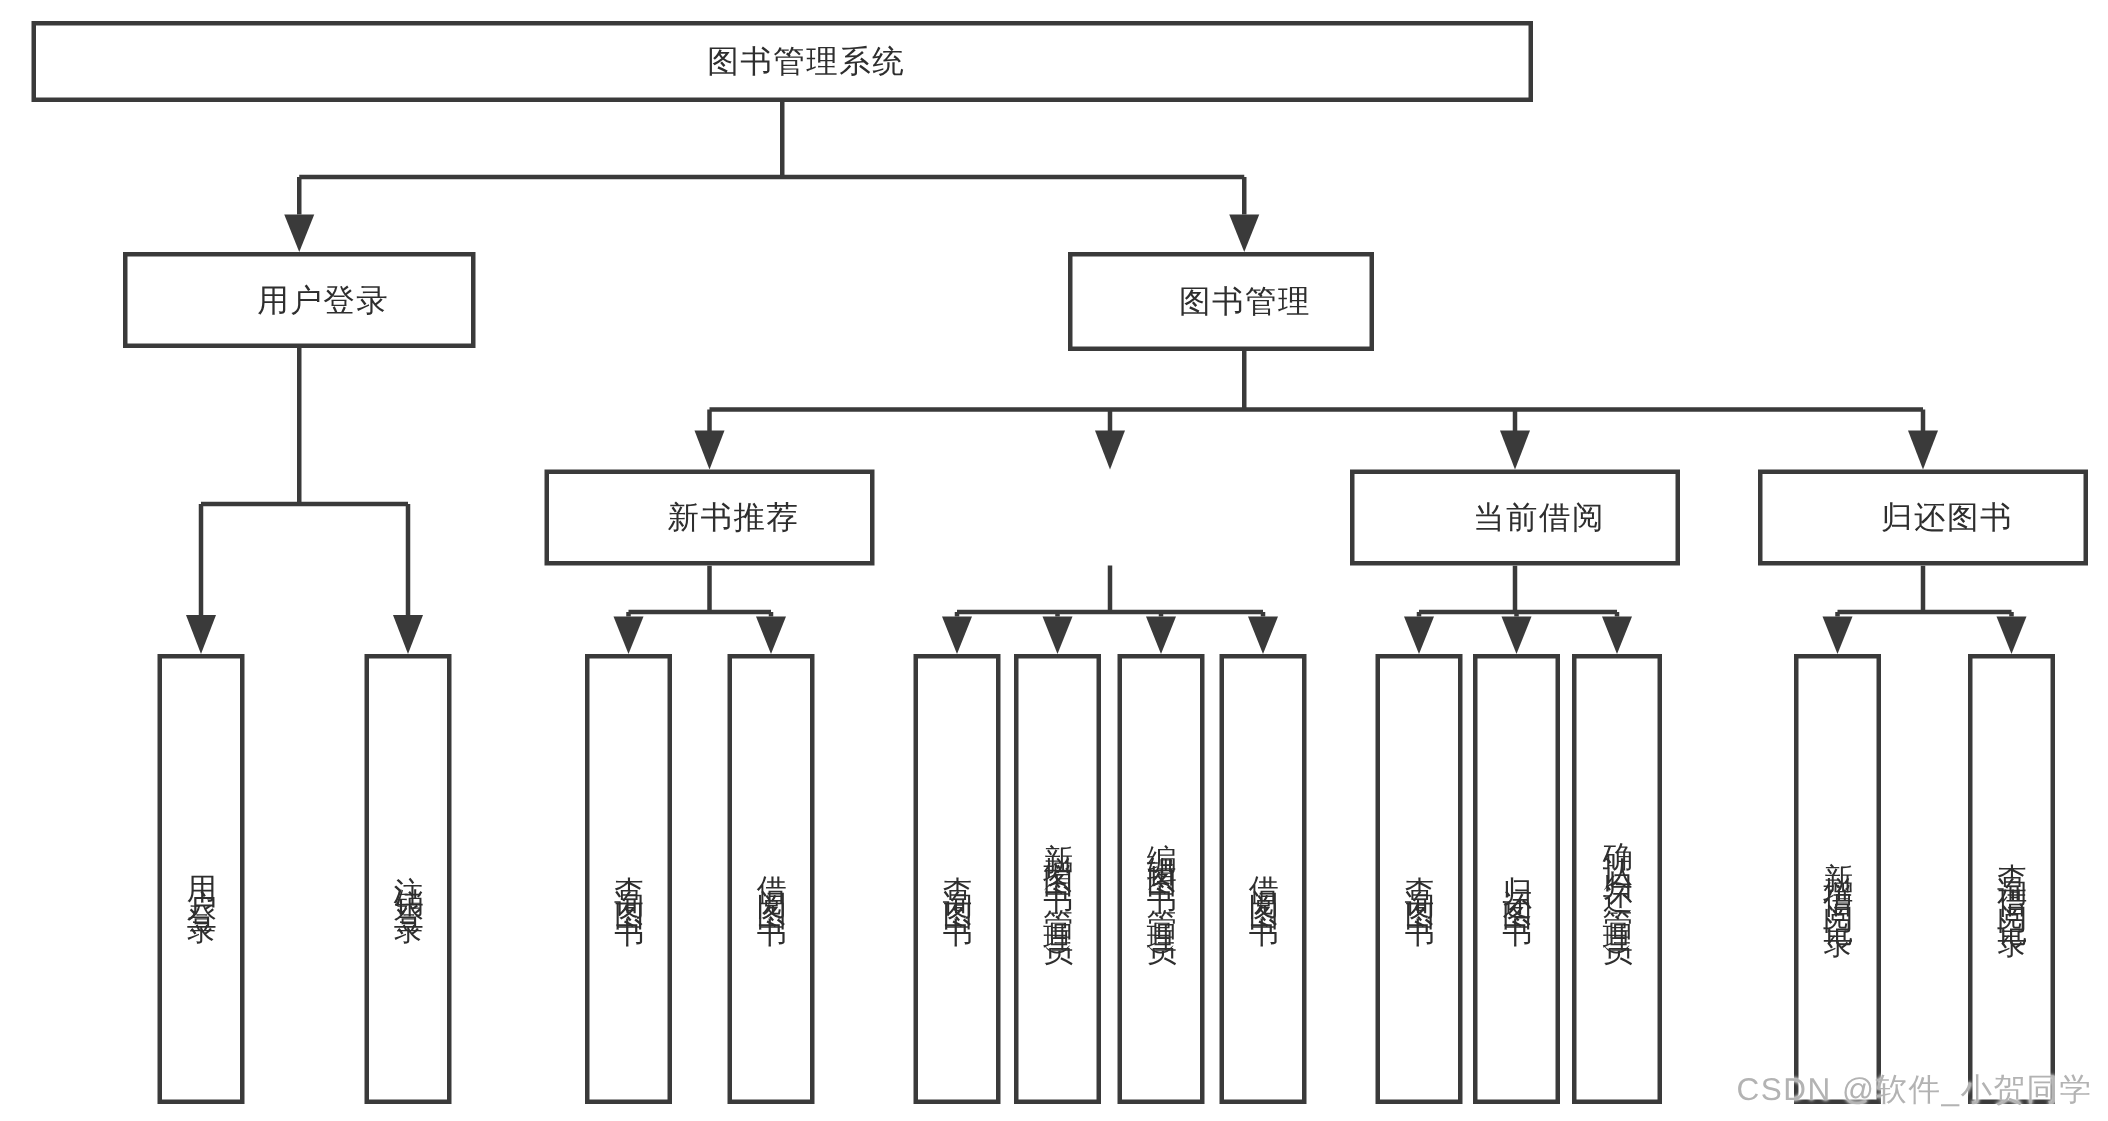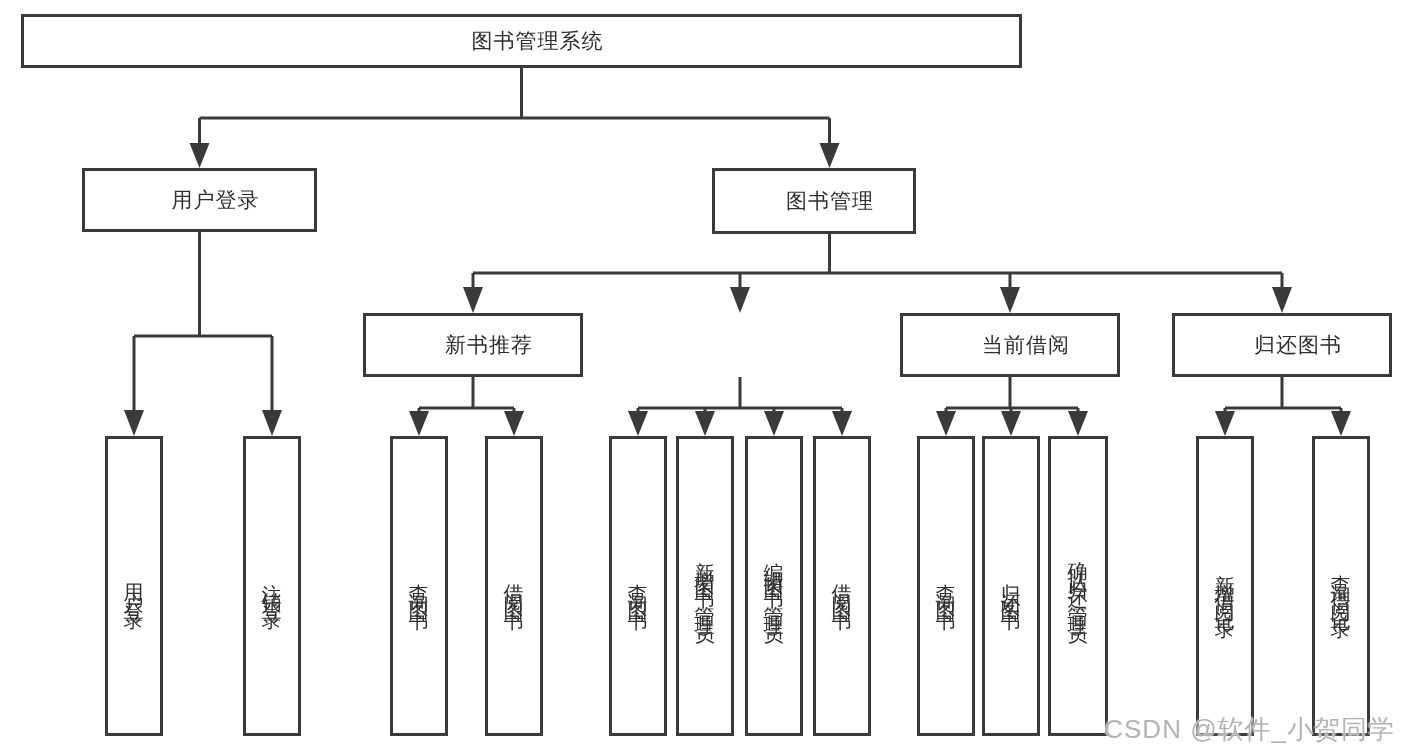"CSDN @软件_小贺同学" #watermark { font-size: 26px -> 21px }
